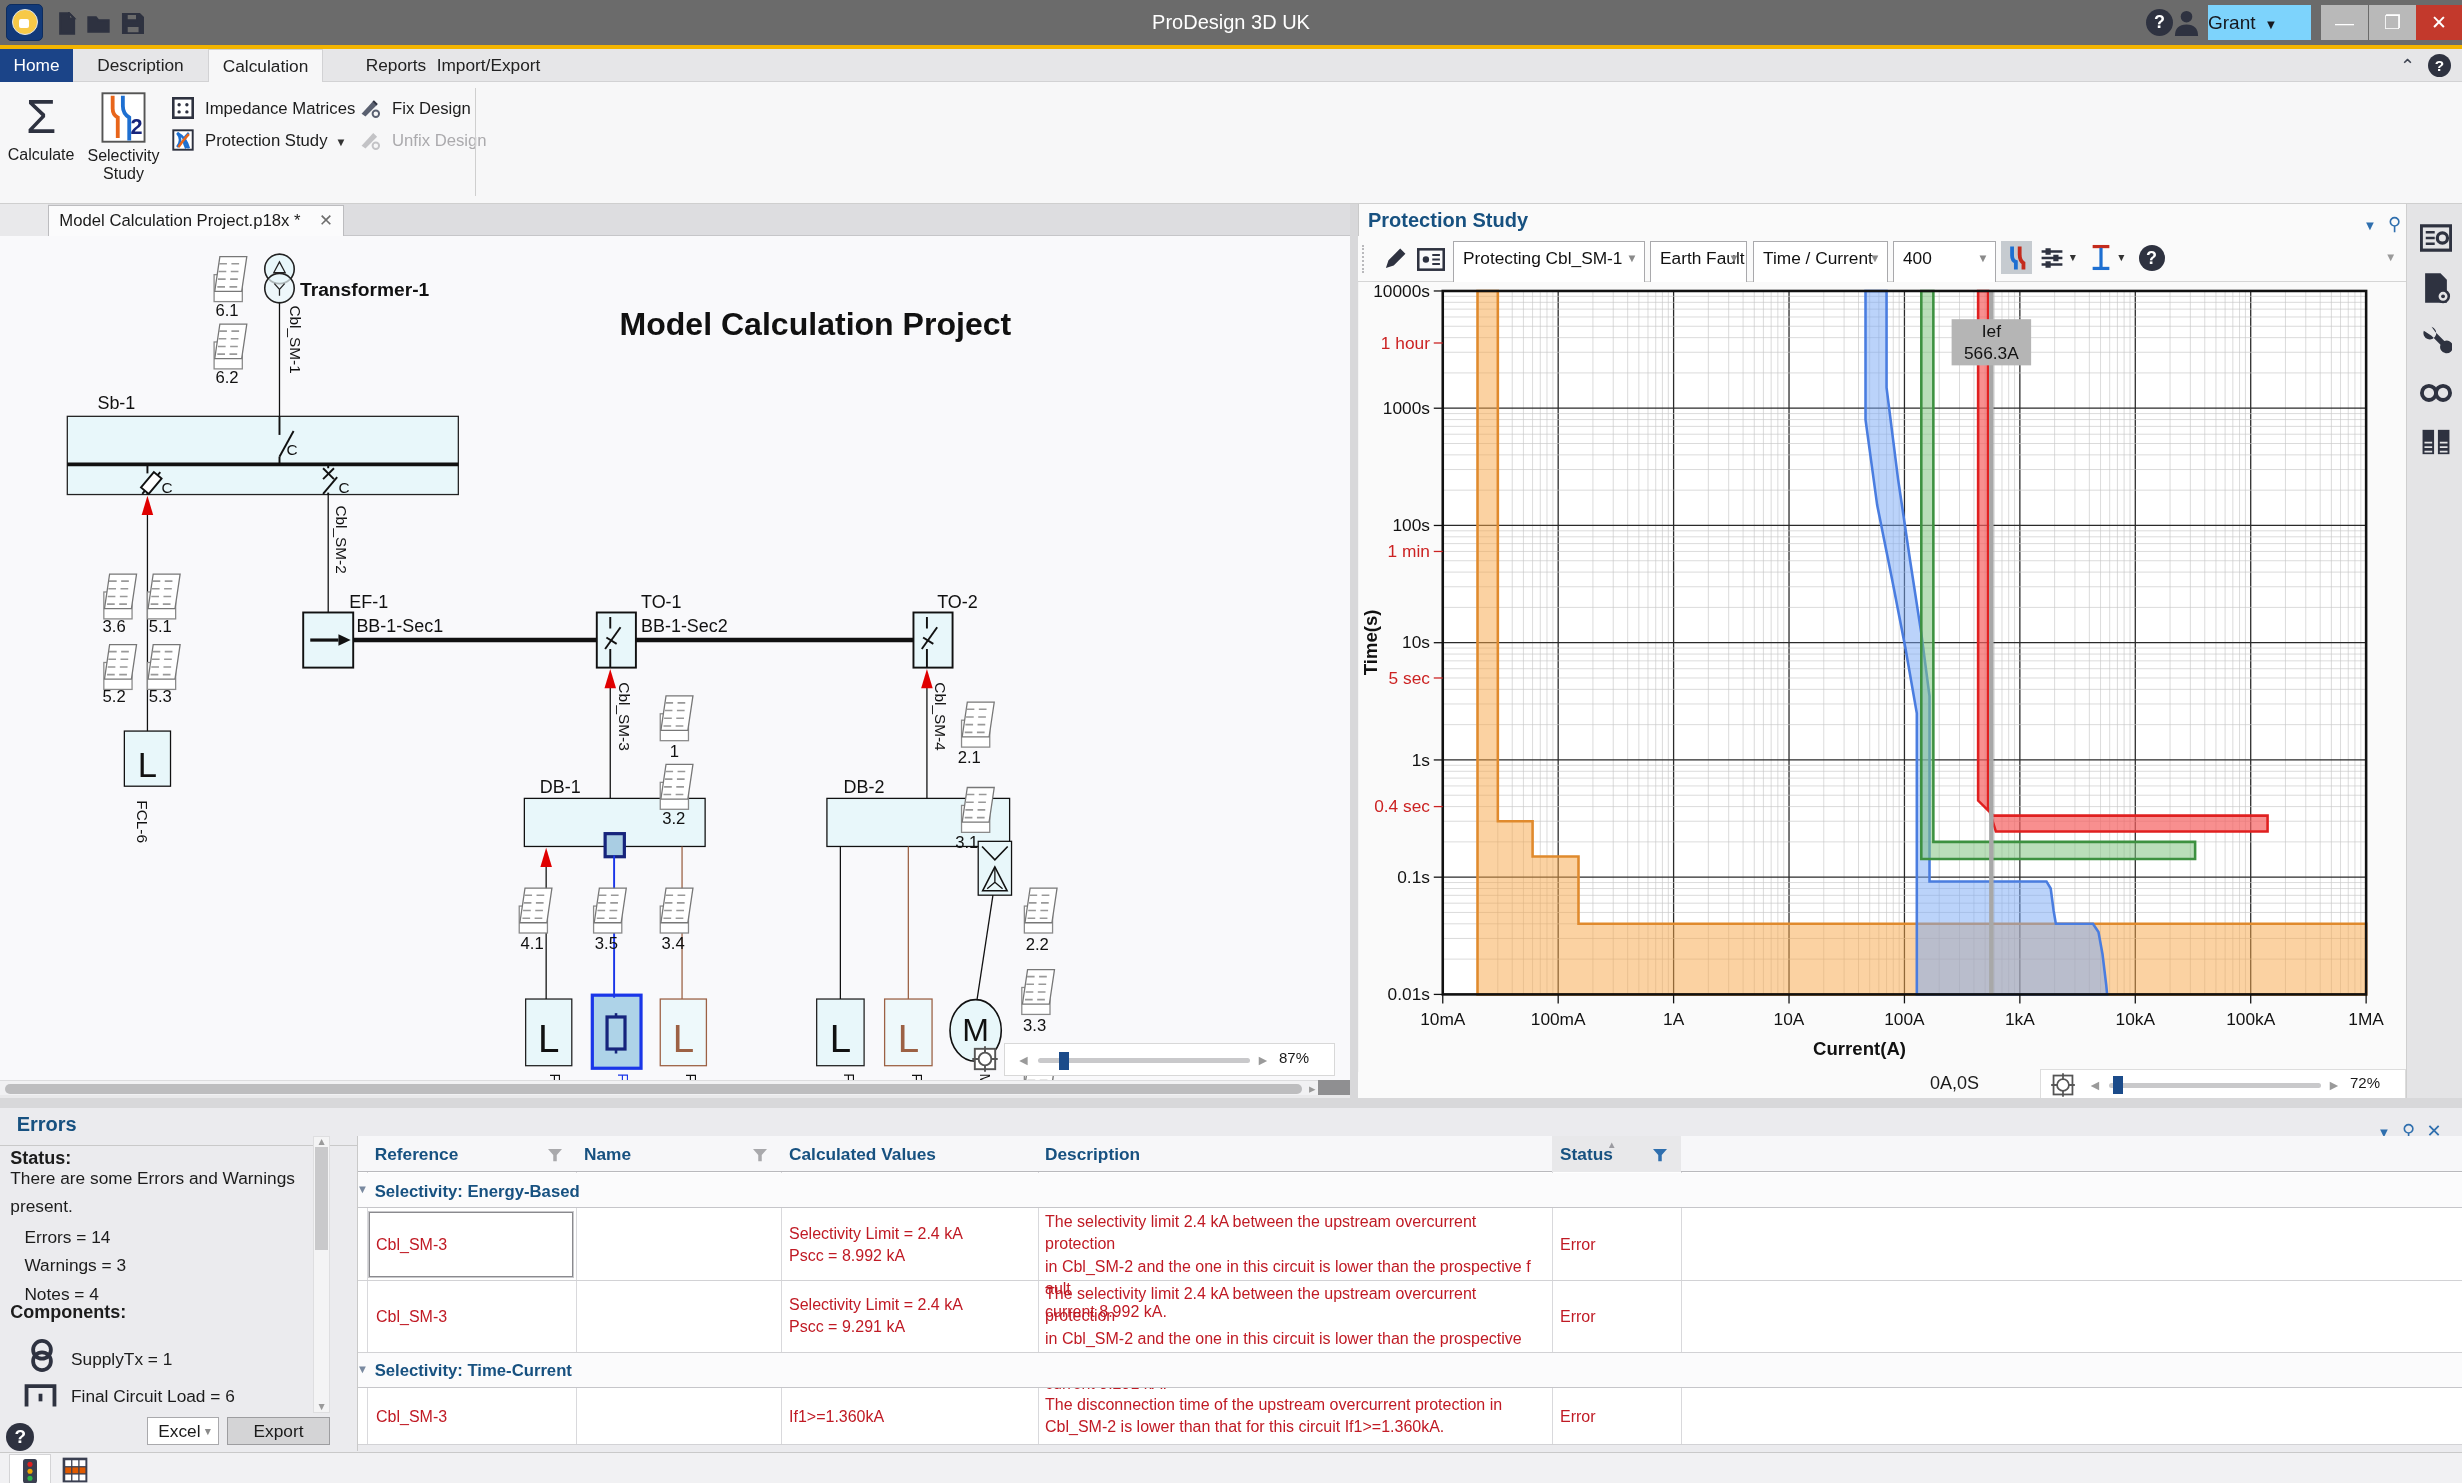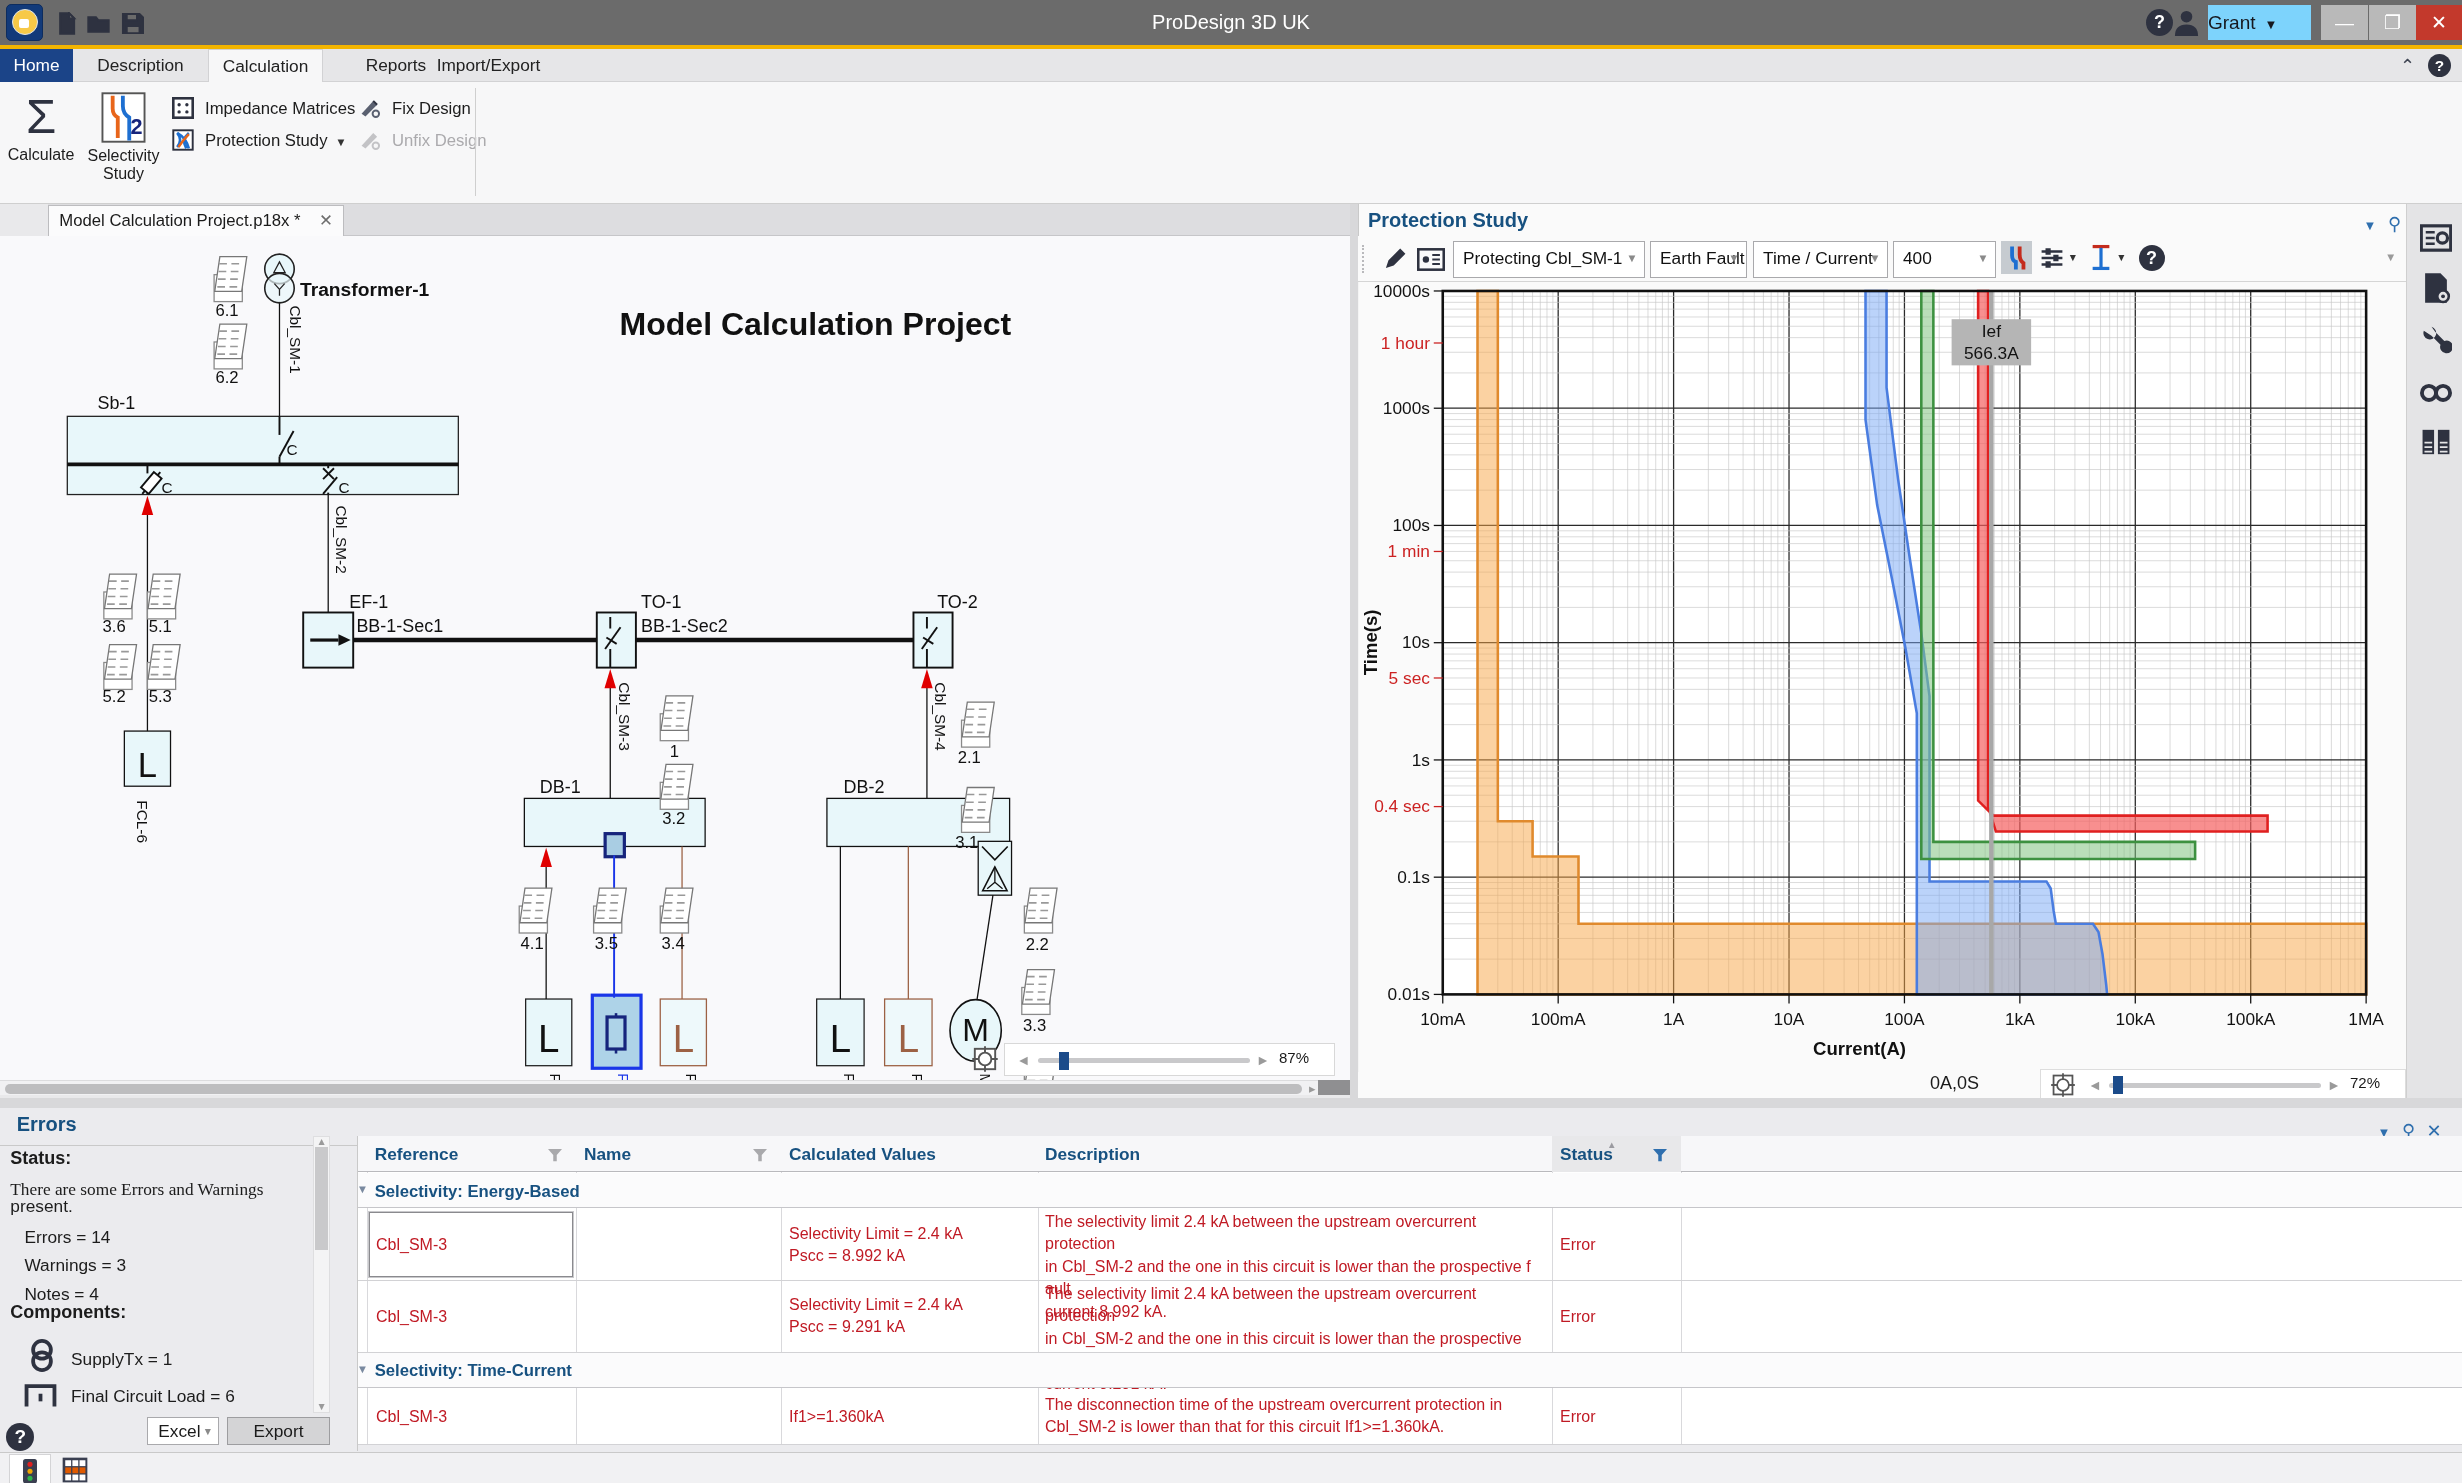"Protecting Cbl_SM-1" .dd { height: 37px -> 51px }
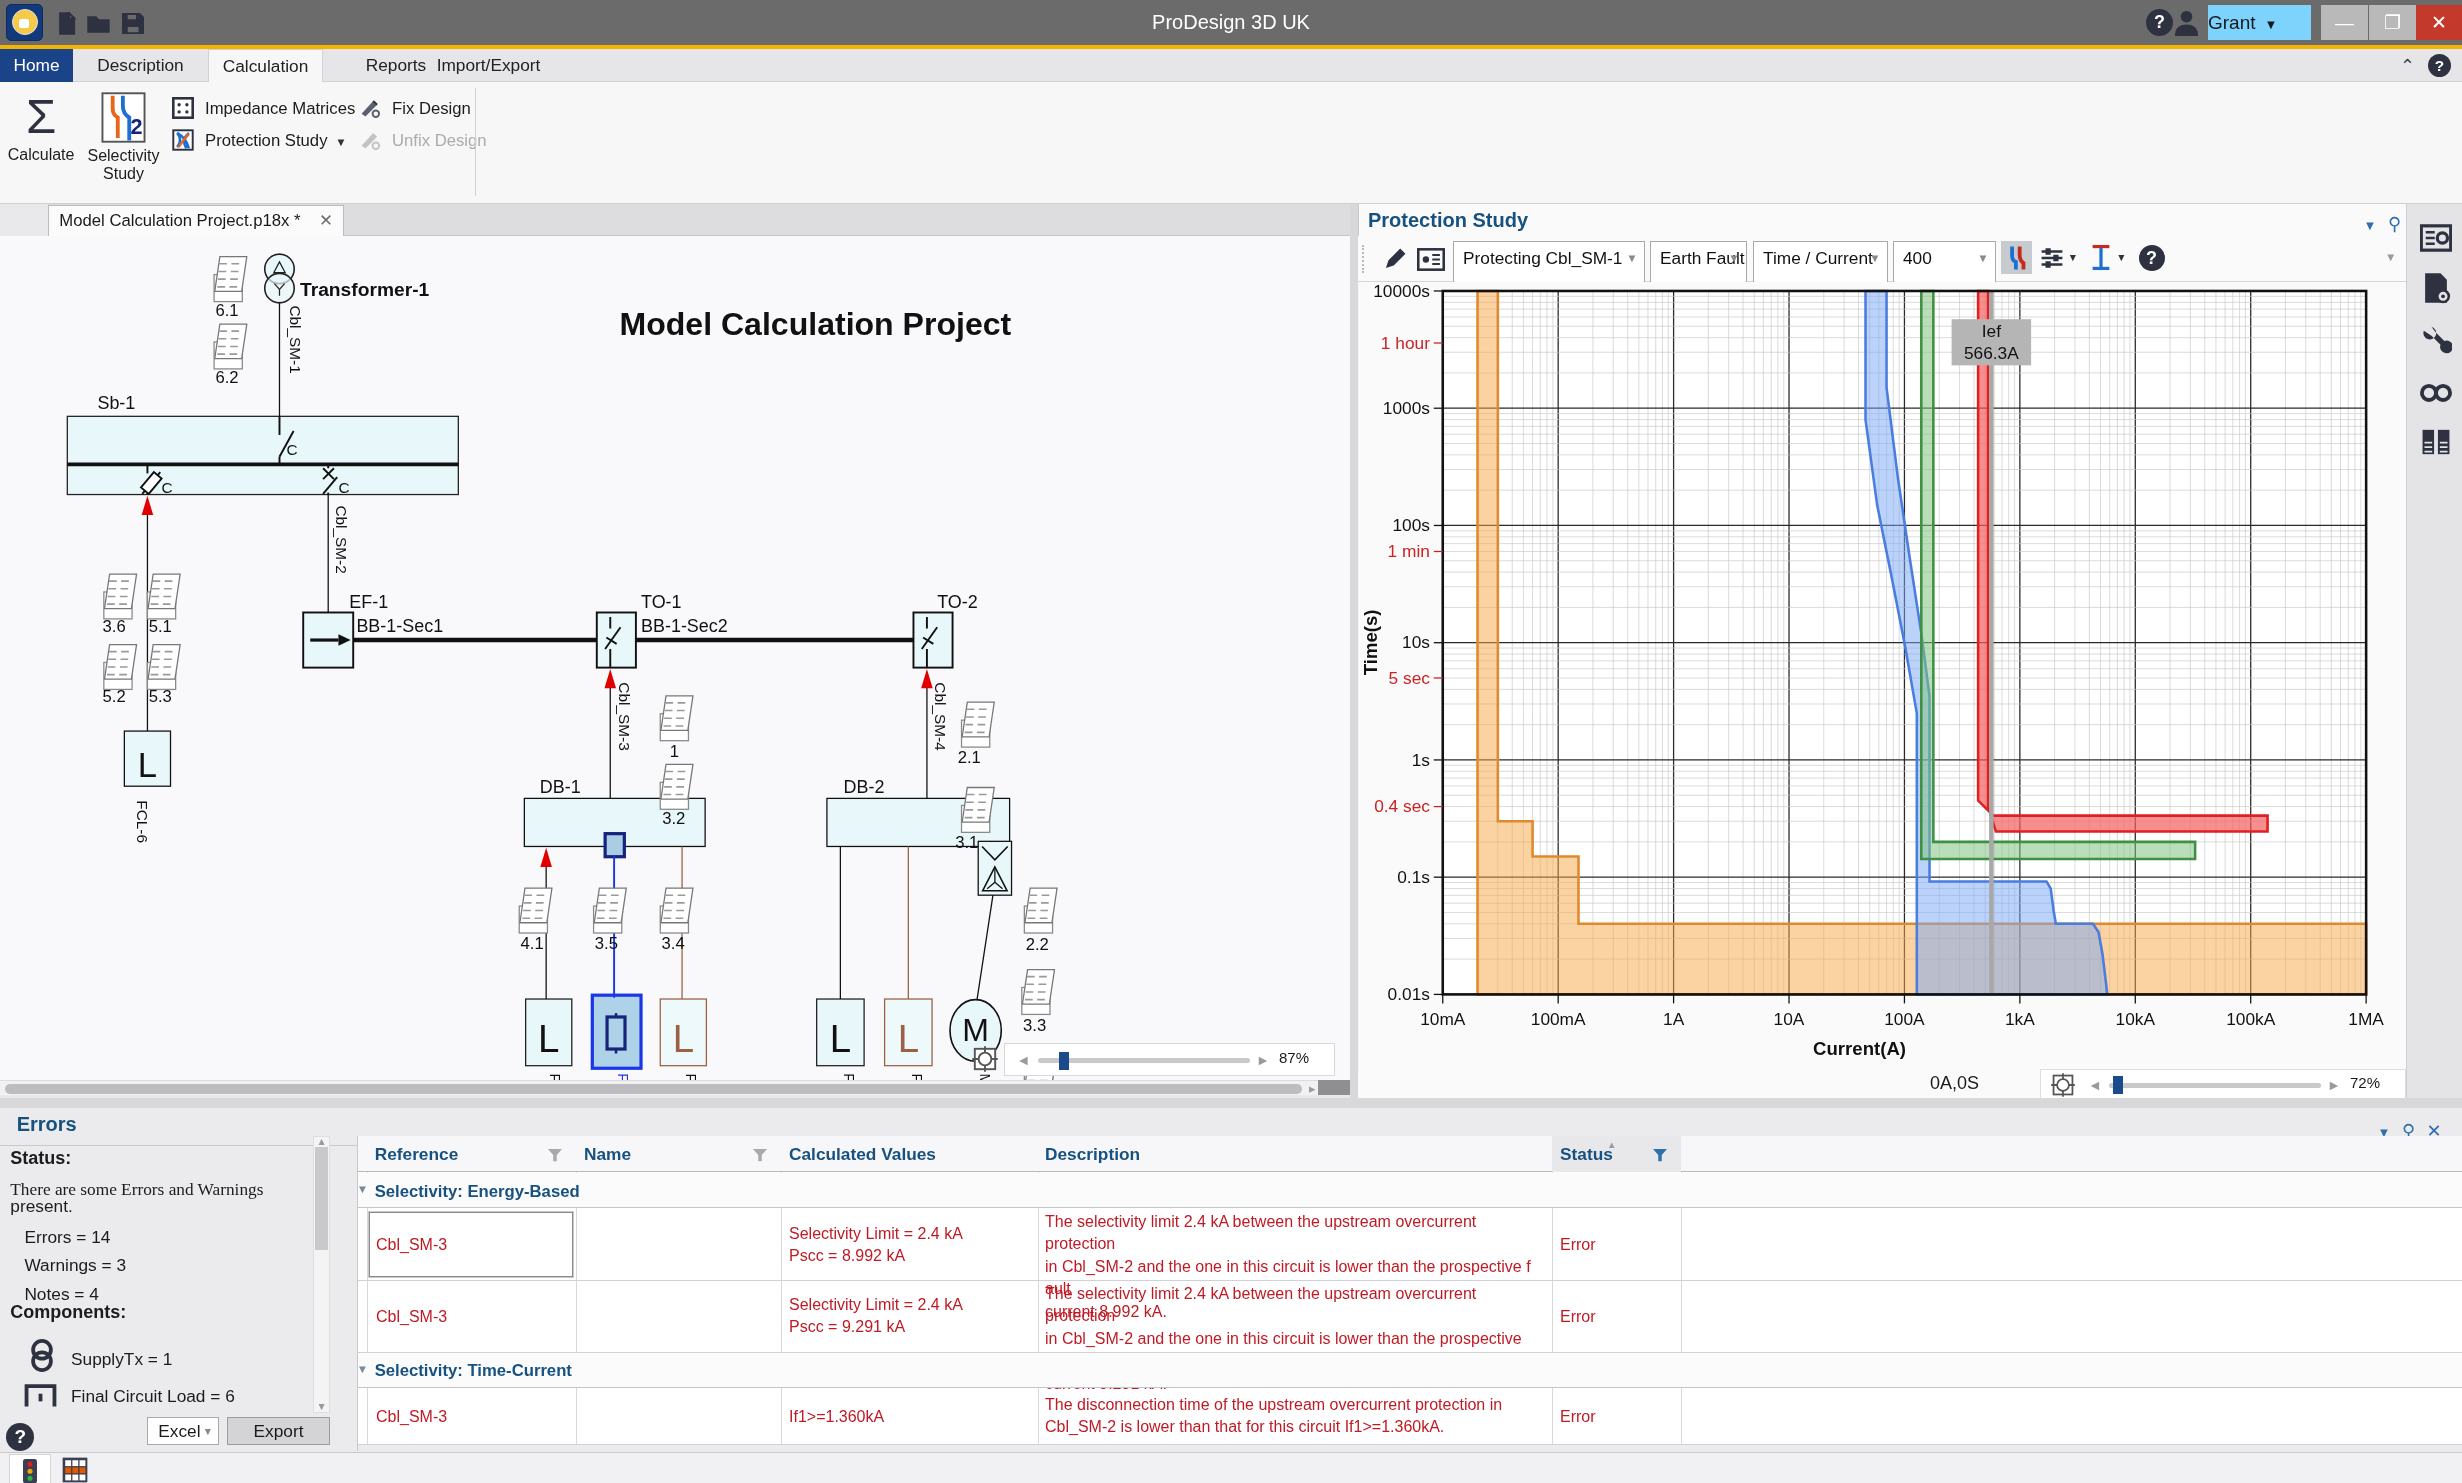"There are some Errors and" div.einfo { font-family: Liberation Serif, serif -> none; top: 72px -> 60px }
